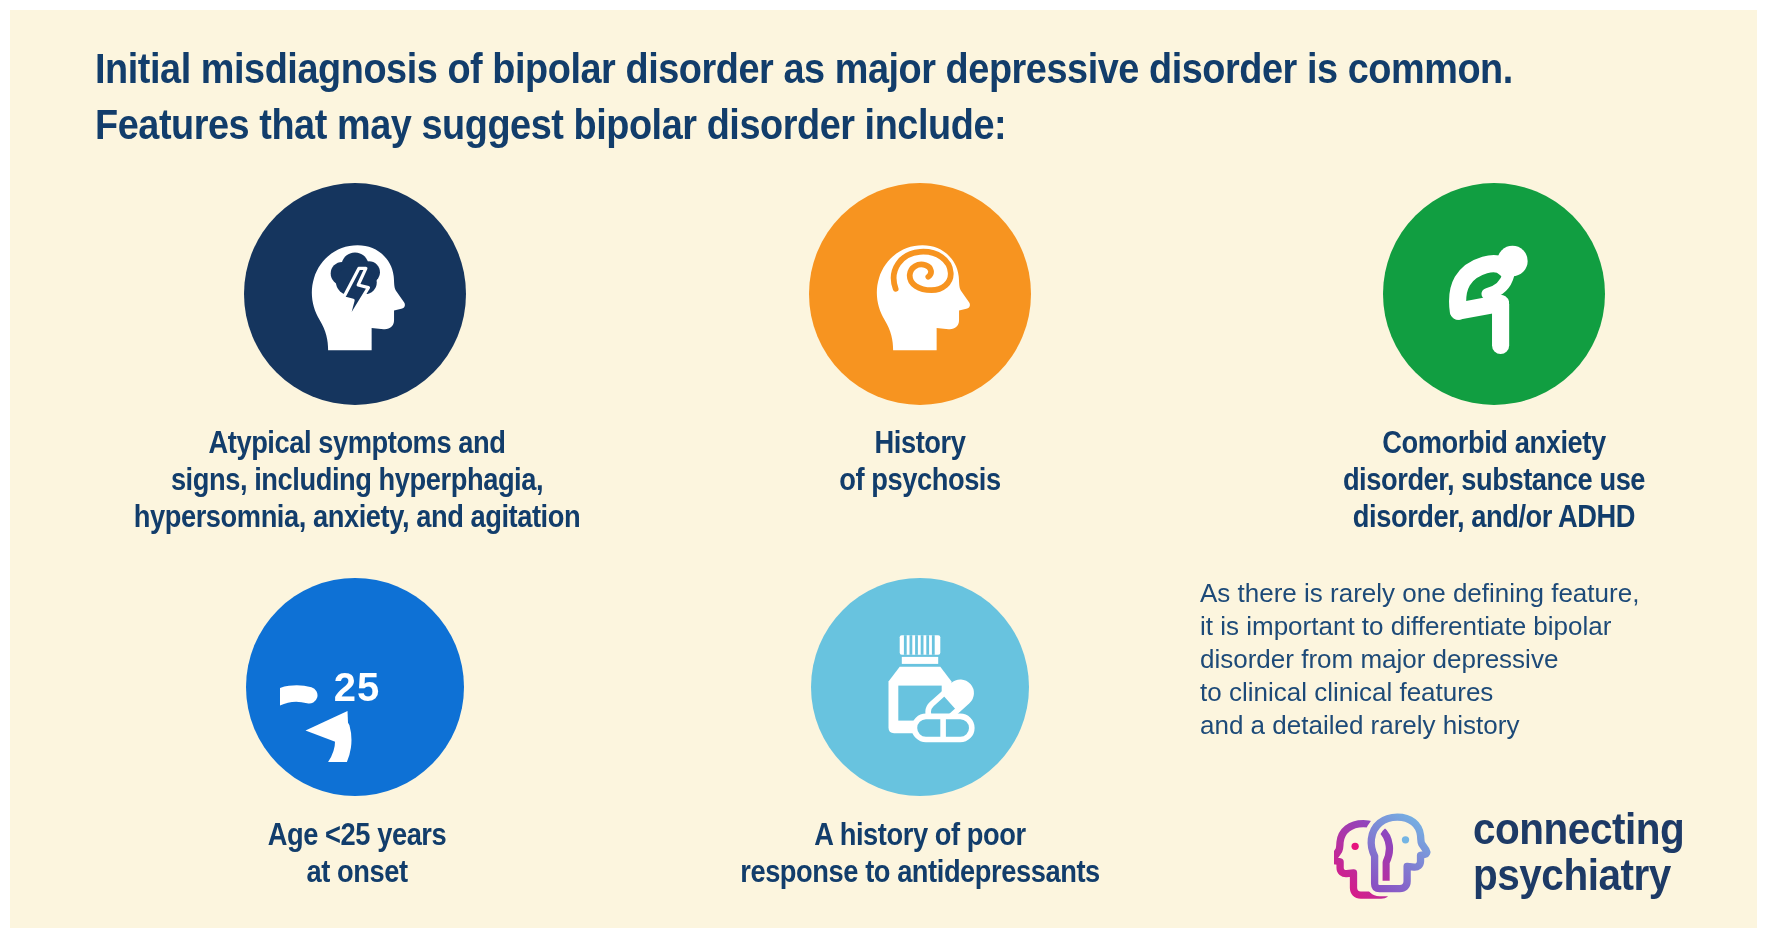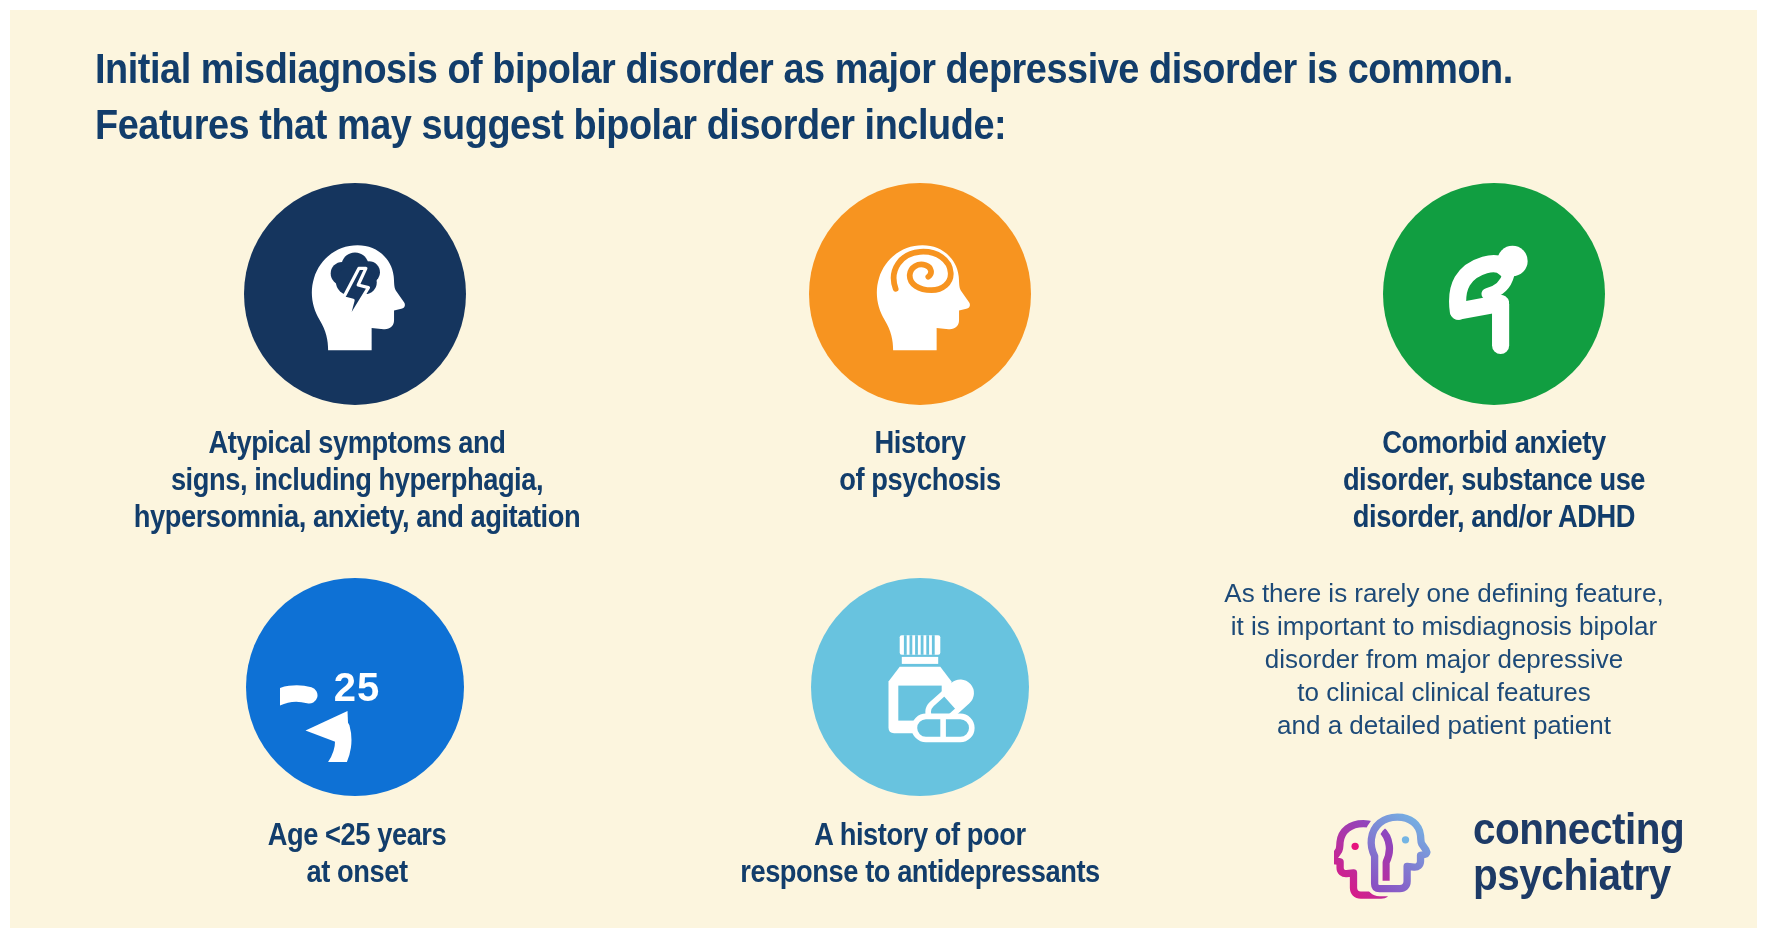"As there is rarely one" .note { text-align: center -> left }
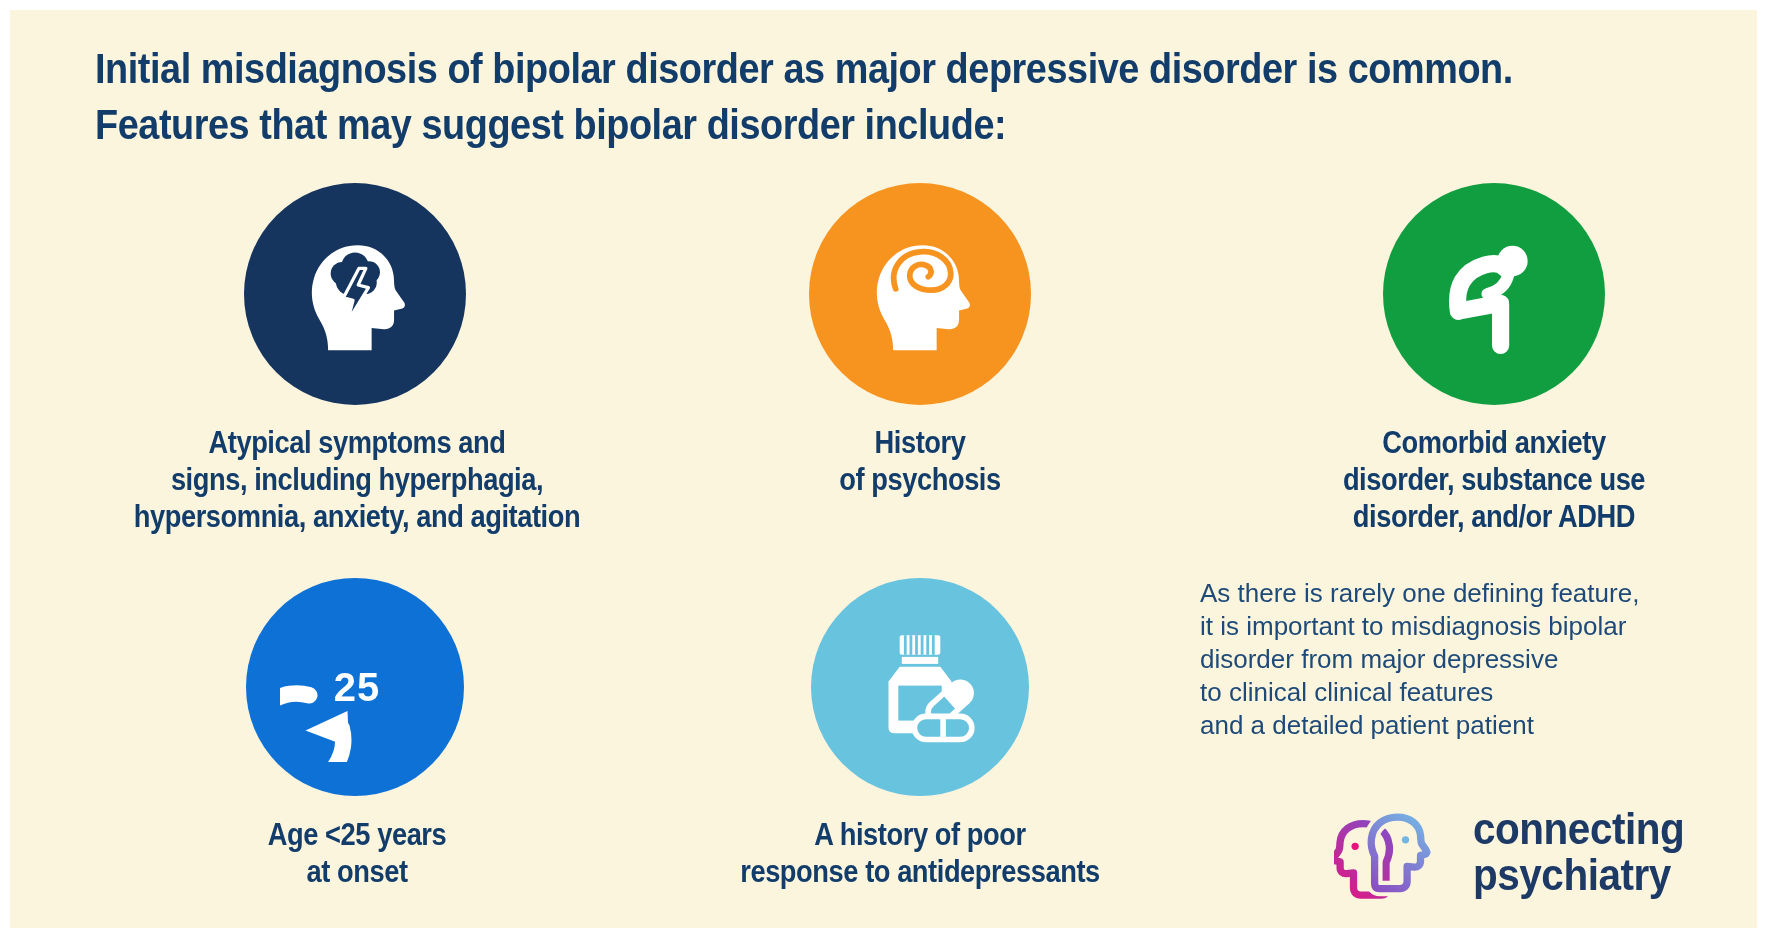"it is important to misdiagnosis" div { text: misdiagnosis -> differentiate }
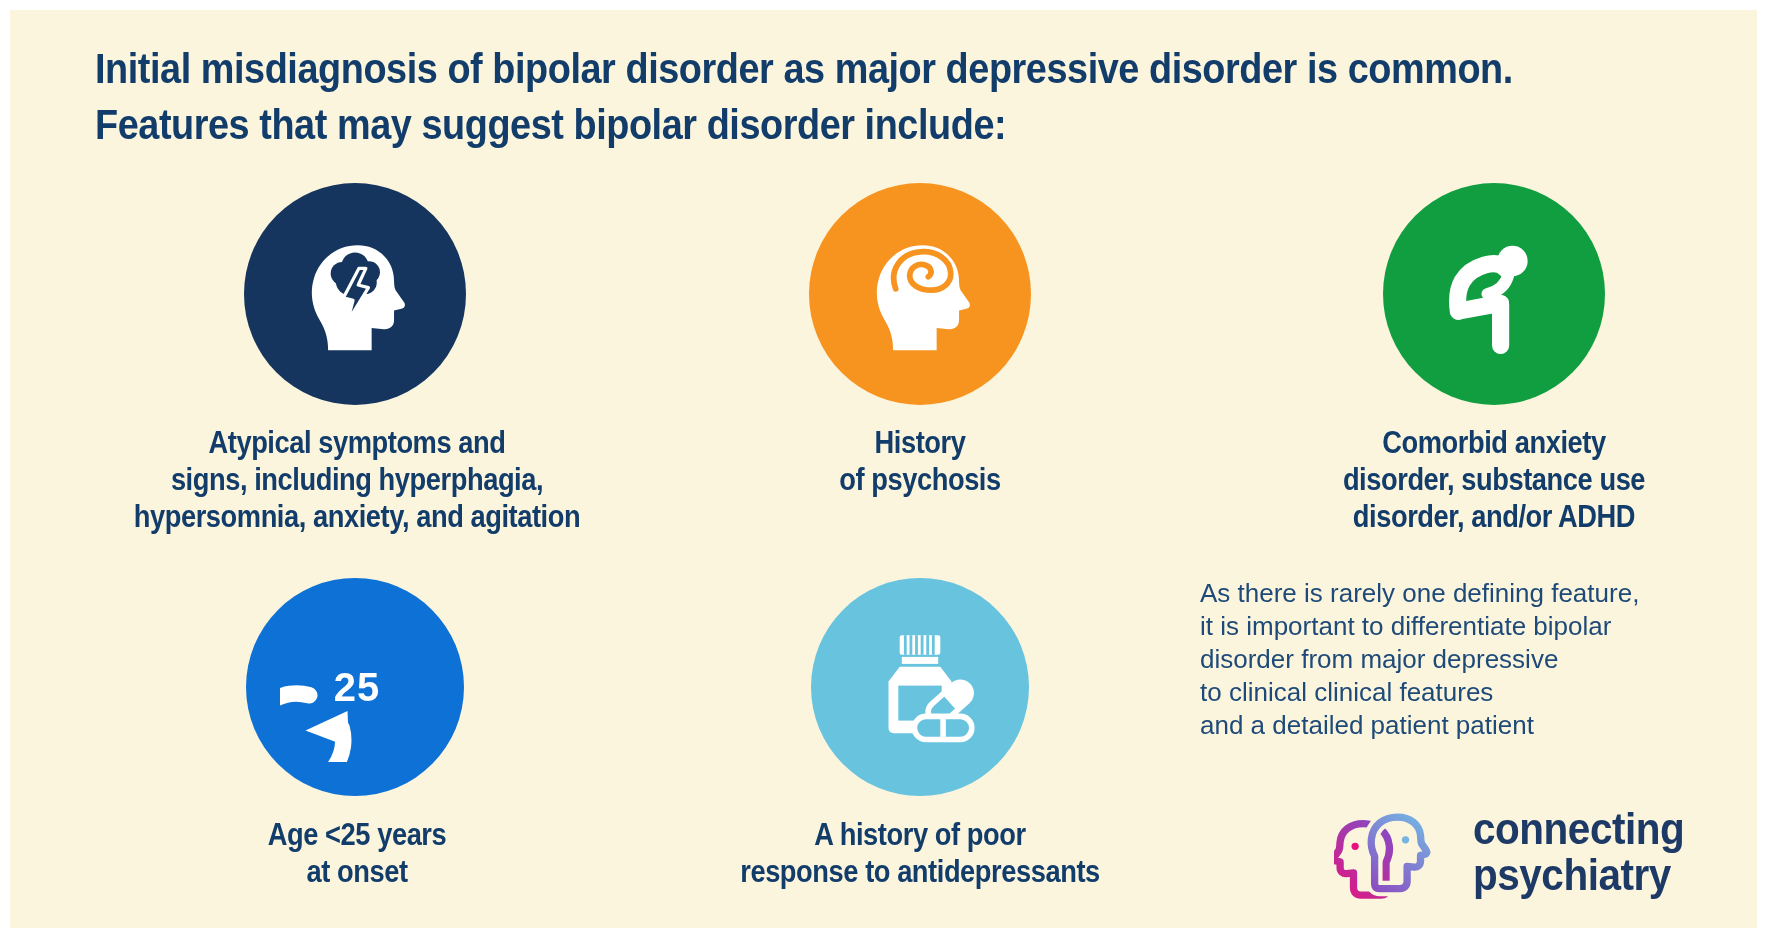"and a detailed patient patient" div { text: patient patient -> rarely history }
